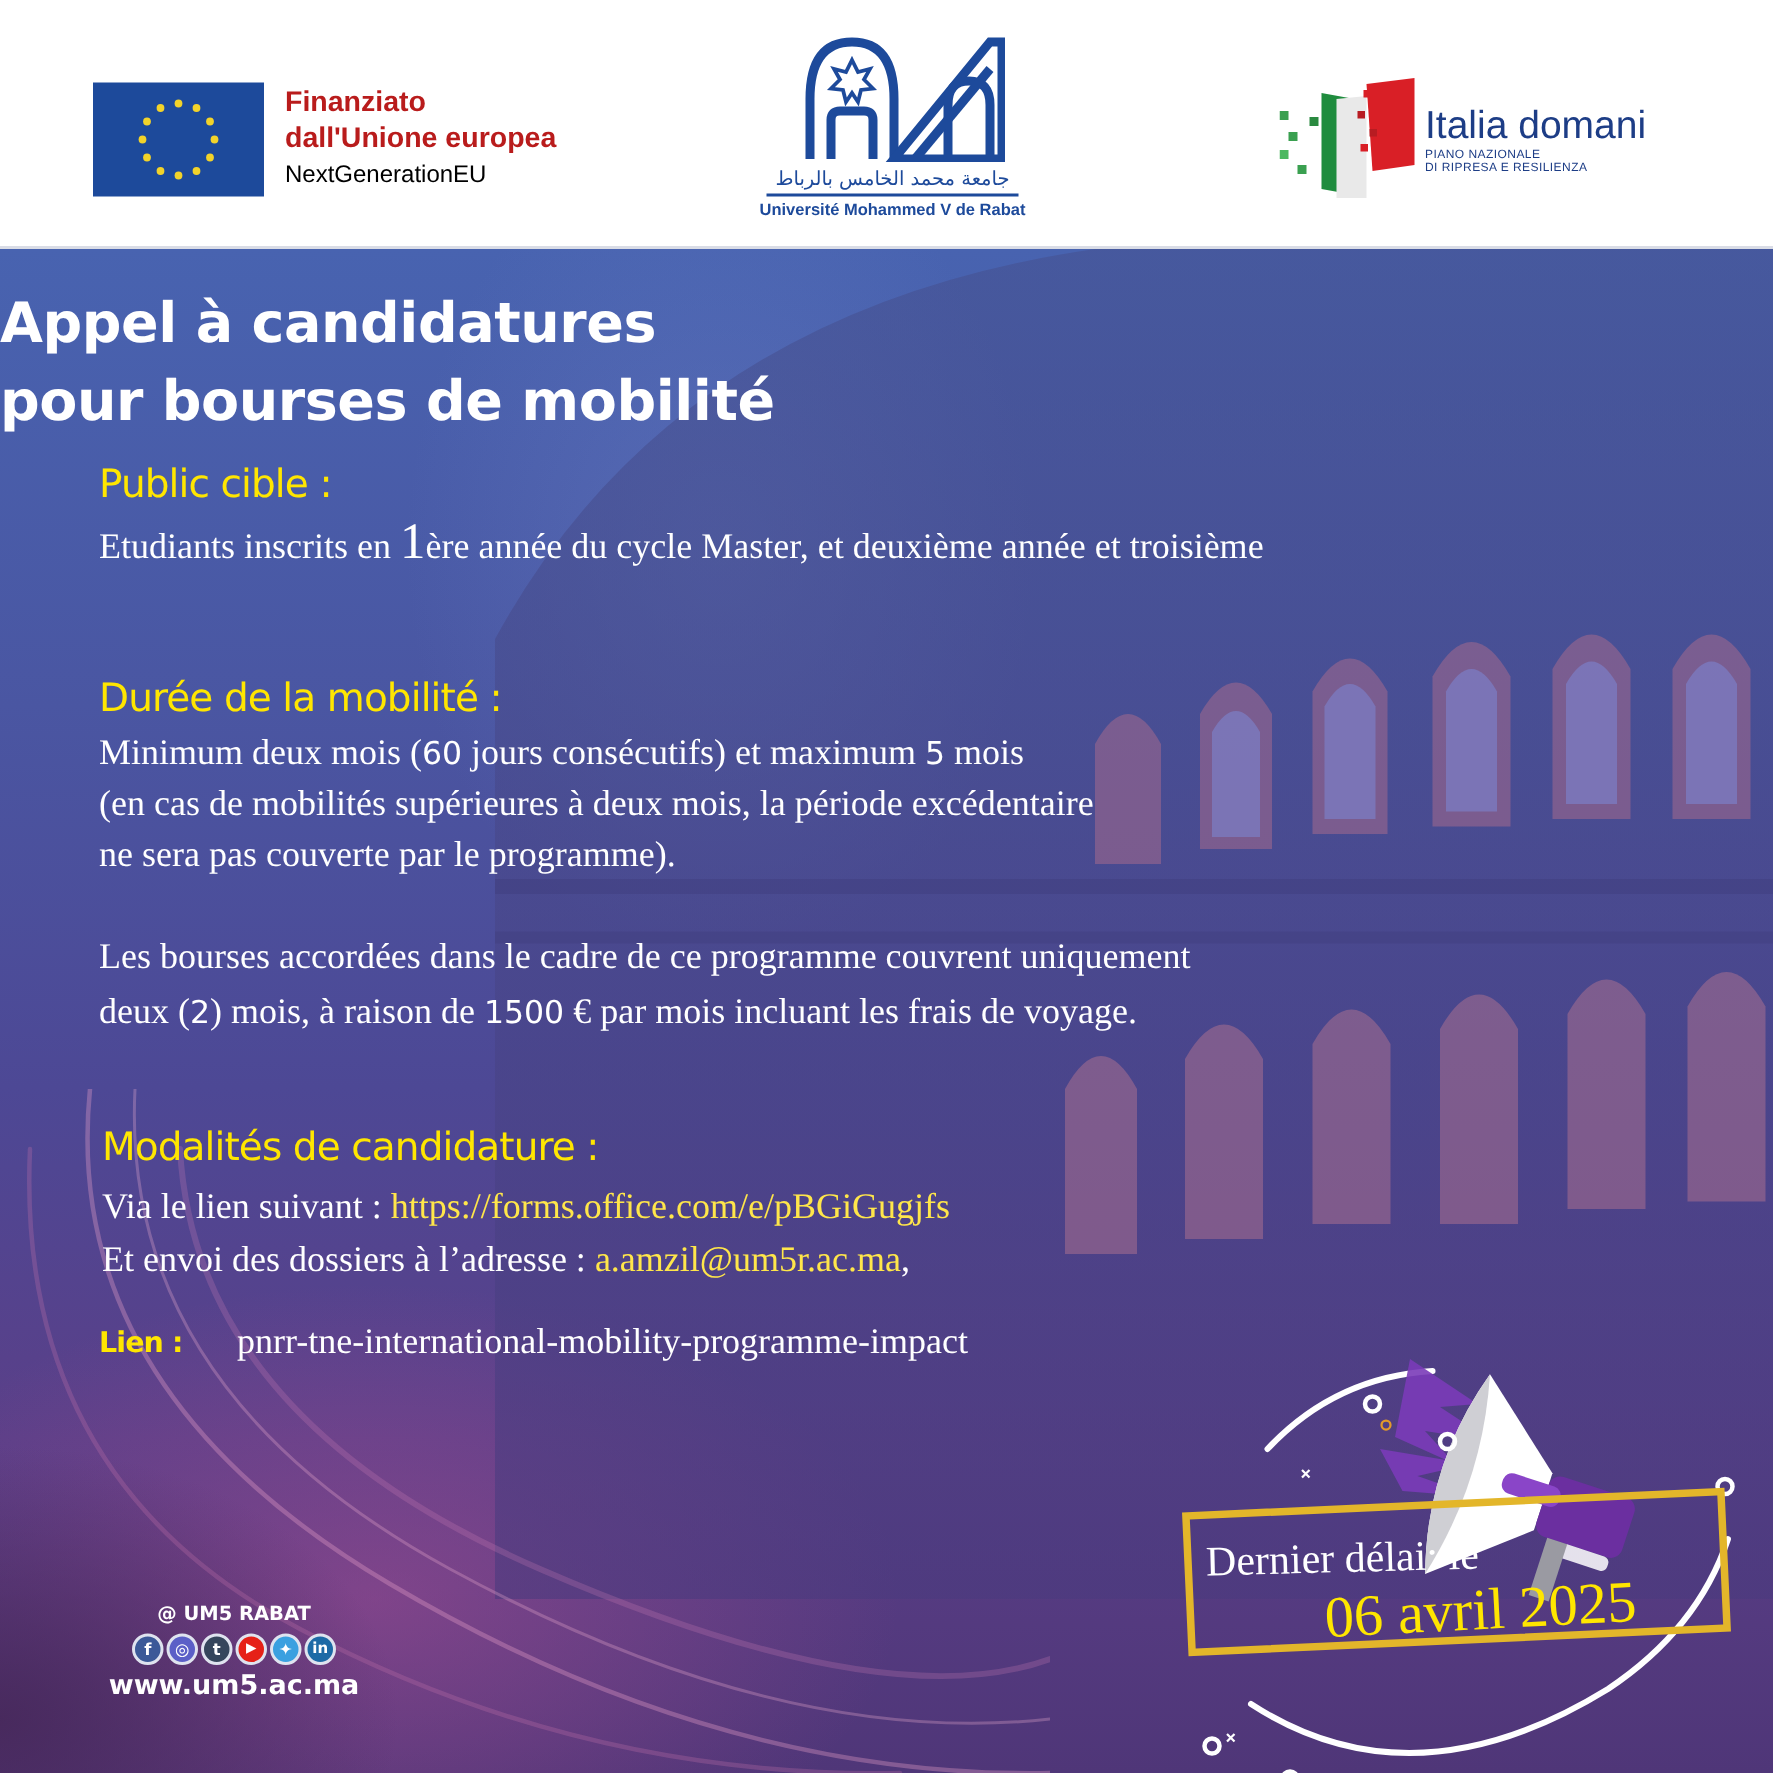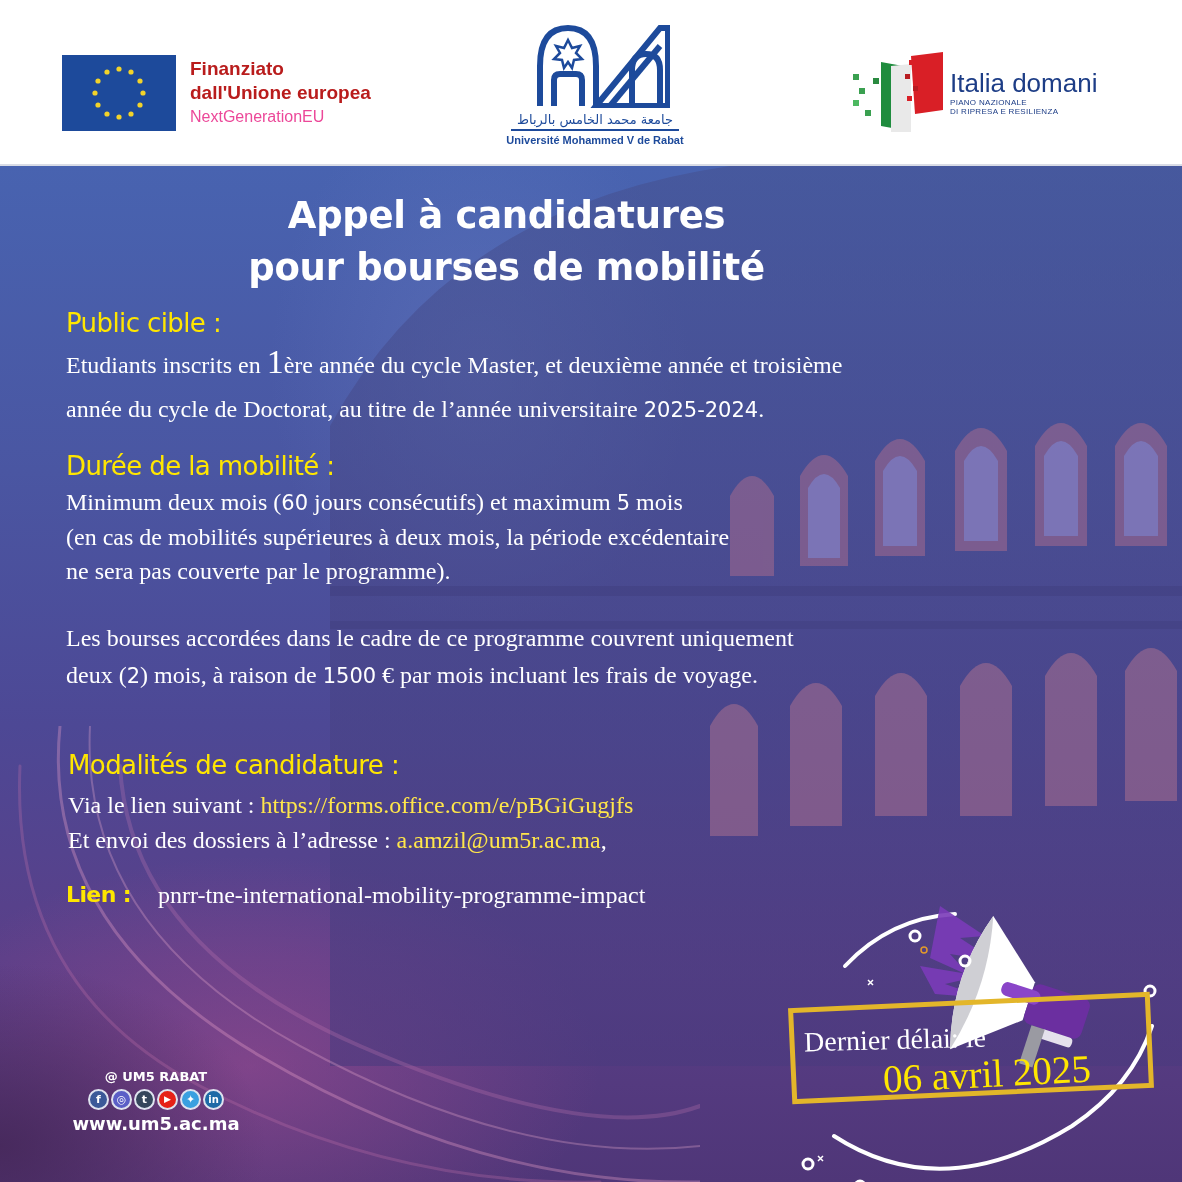"NextGenerationEU" .eu-line3 { color: #ec4899 -> #000000 }
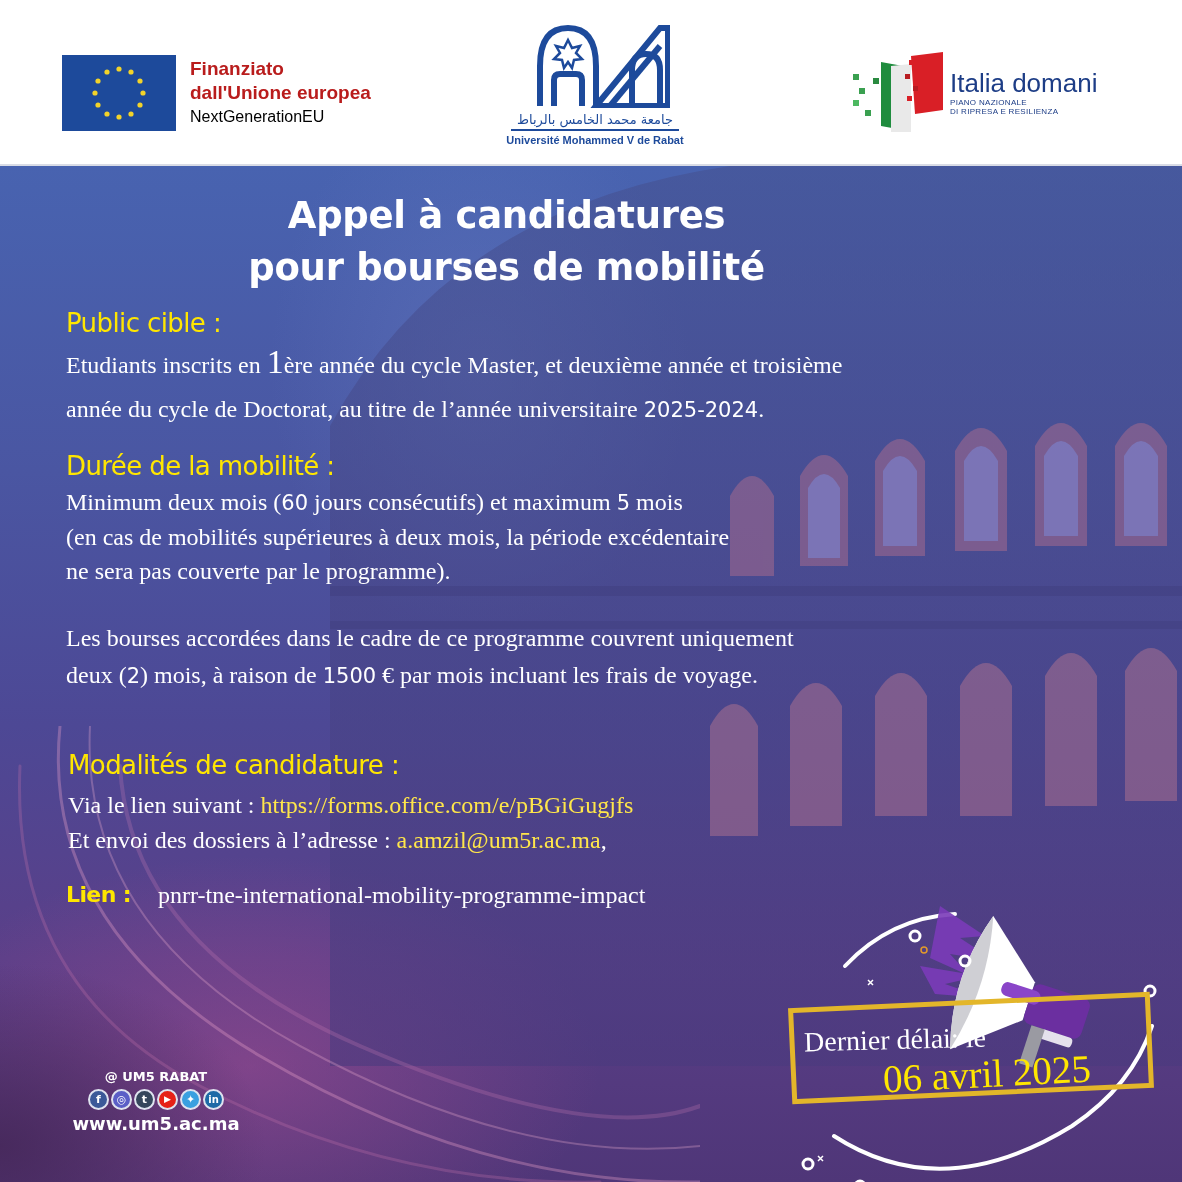"Appel à candidatures" .hero-title { text-align: center -> left }
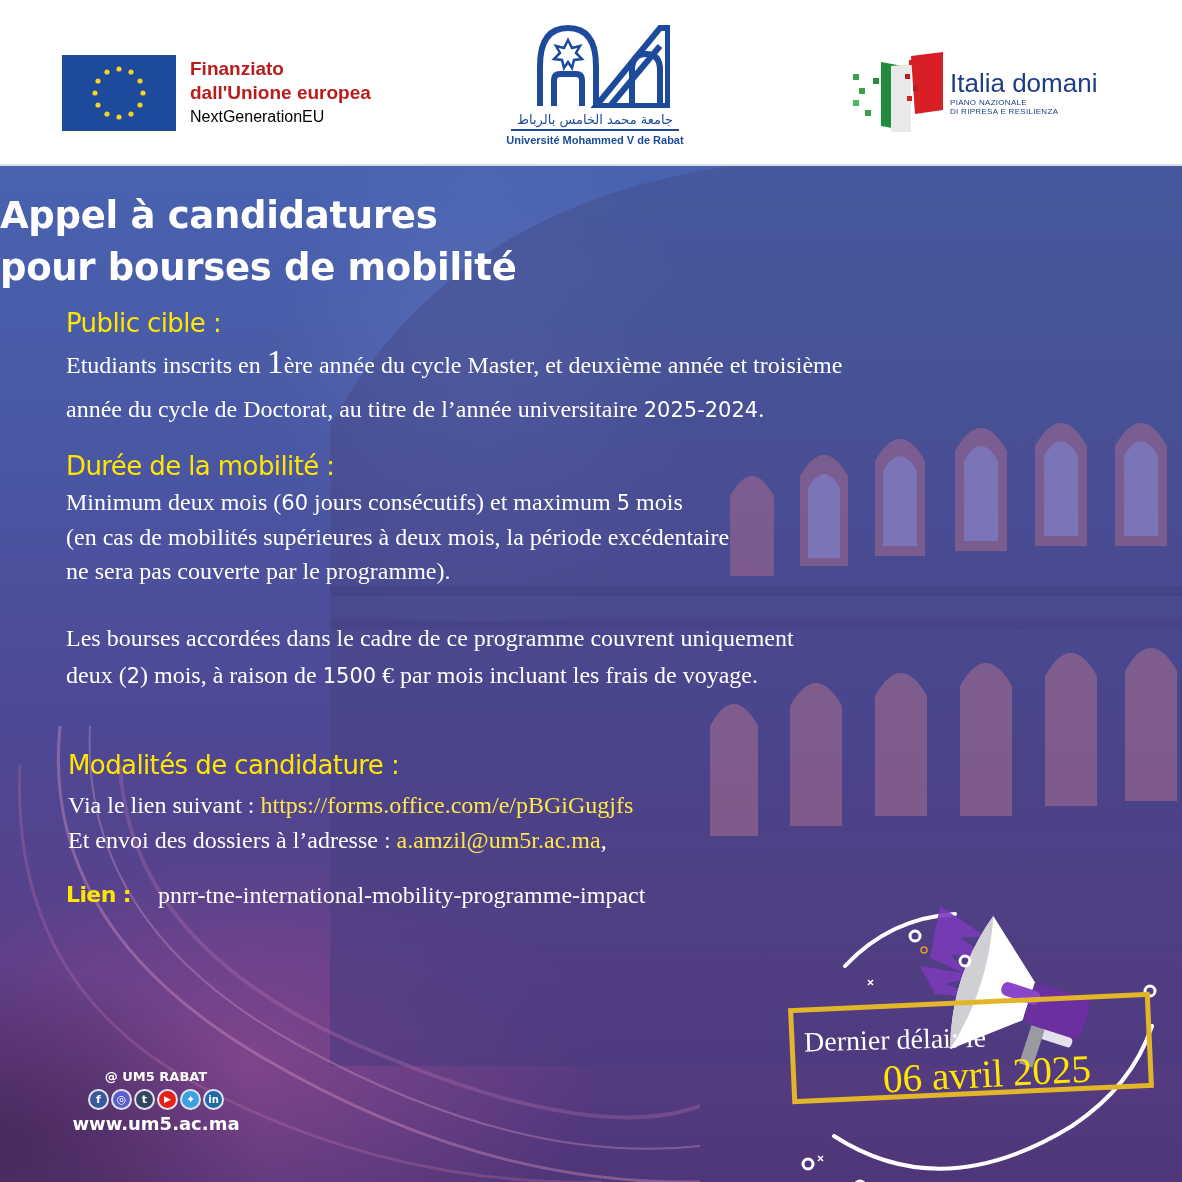"année du cycle de Doctorat," div { html: <div><span>année du cycle de Doctorat, au titre de l’année universitaire </span><span>2025-2024</span><span>.</span></div> -> none }
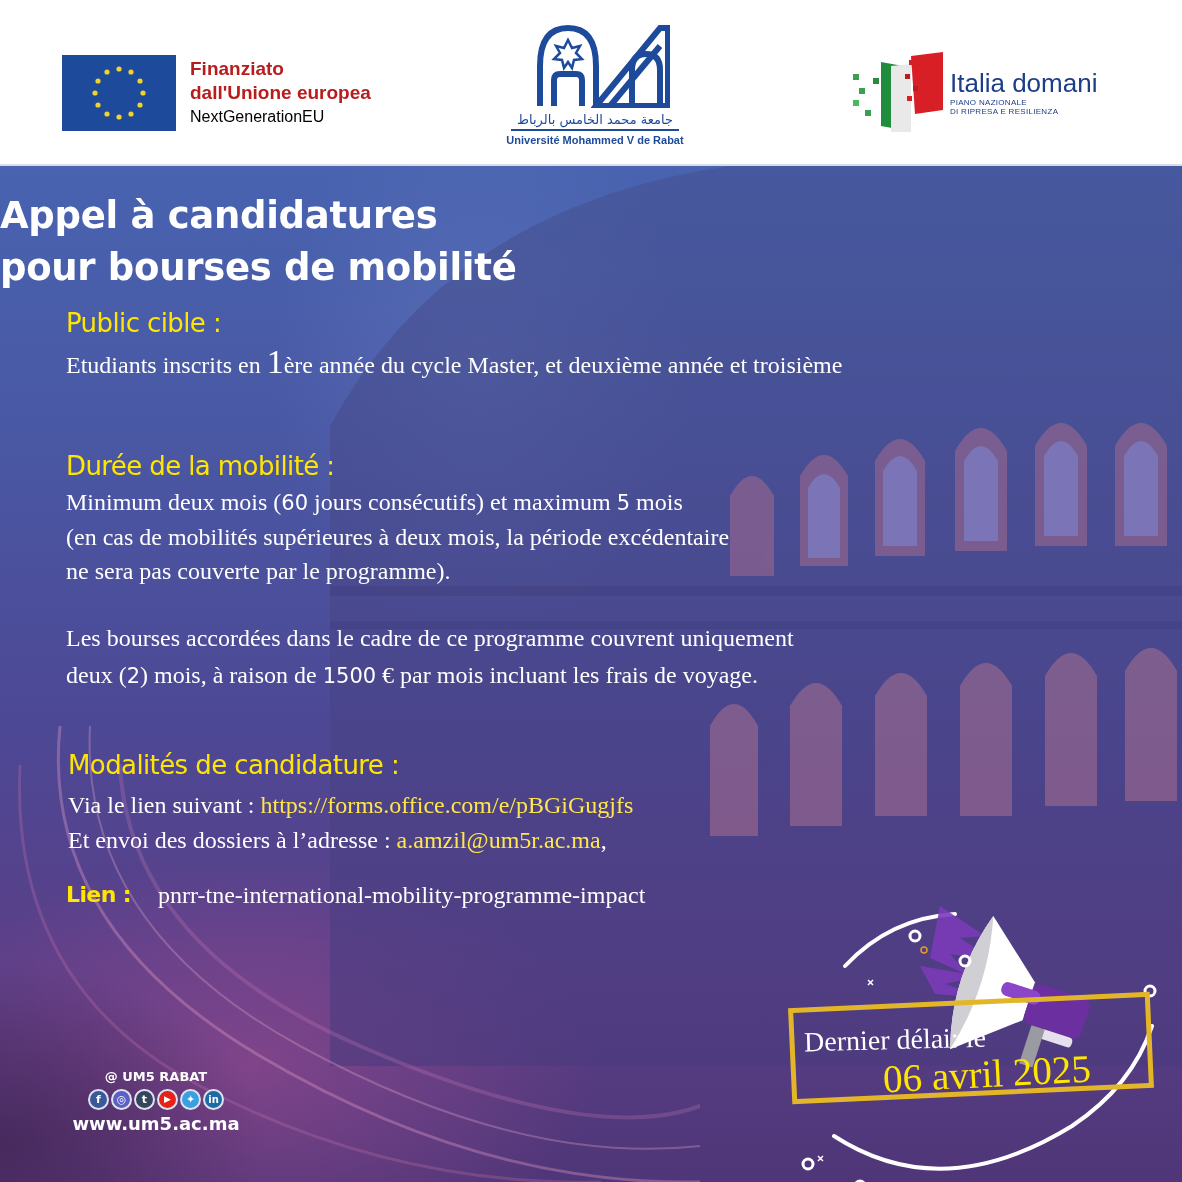"Lien :" .lien-label { font-size: 22px -> 19px }
